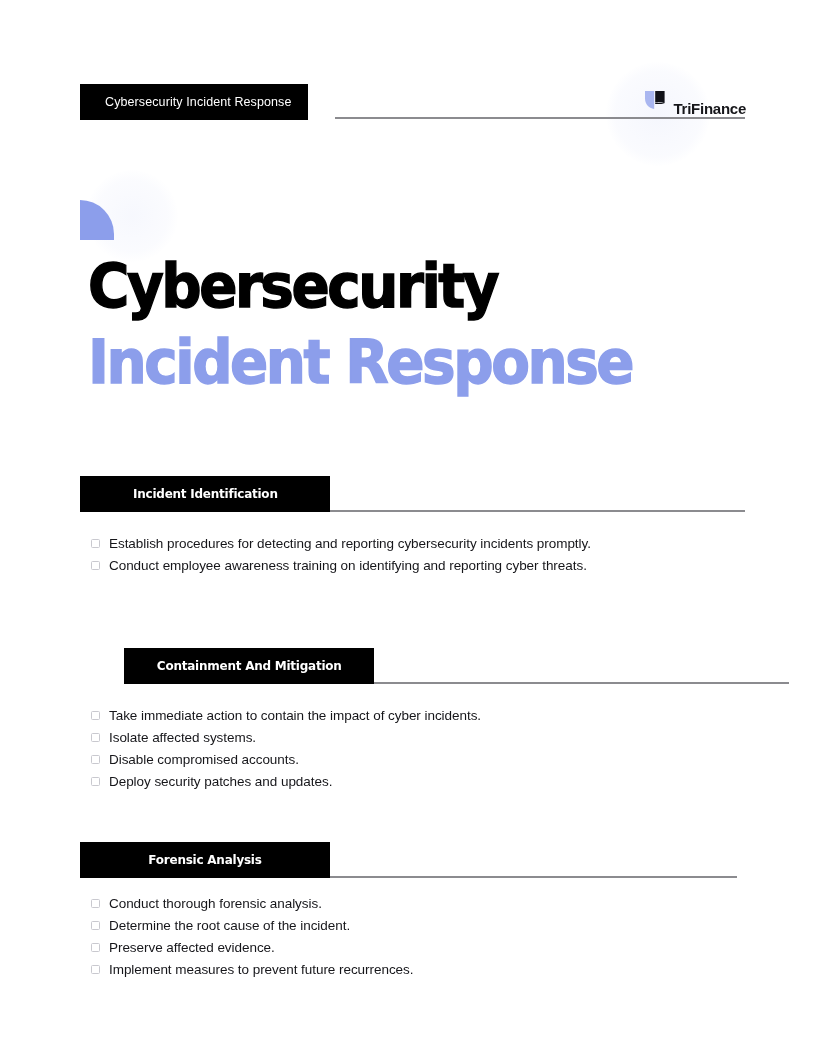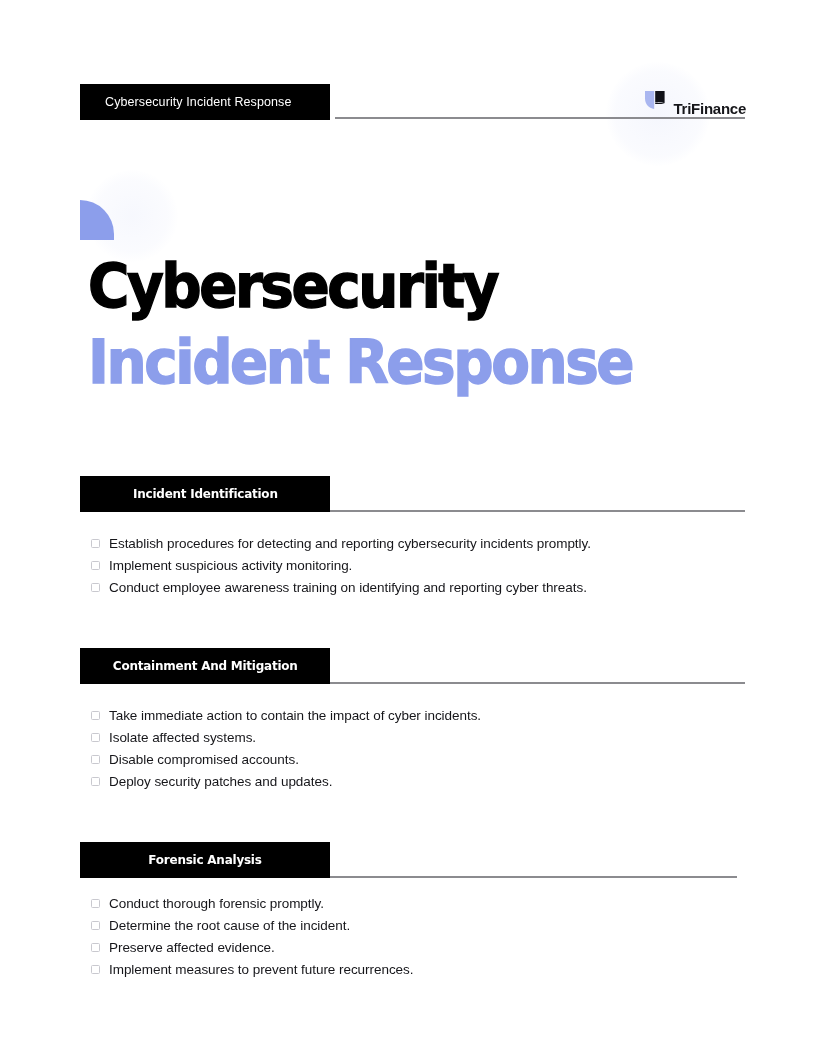"Cybersecurity Incident Response" .header-bar { width: 250px -> 228px }
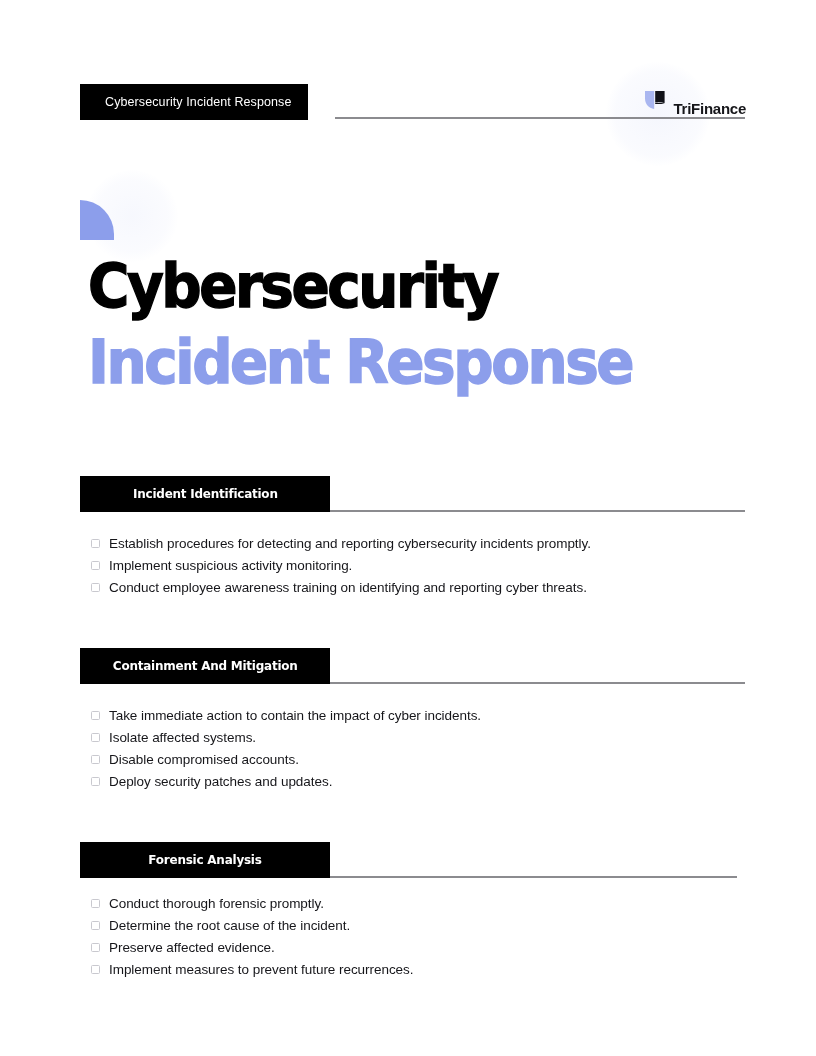"Implement suspicious activity" li.check-item { html: <li> <span></span> <span>Implement suspicious activity monitoring.</span> </li> -> none }
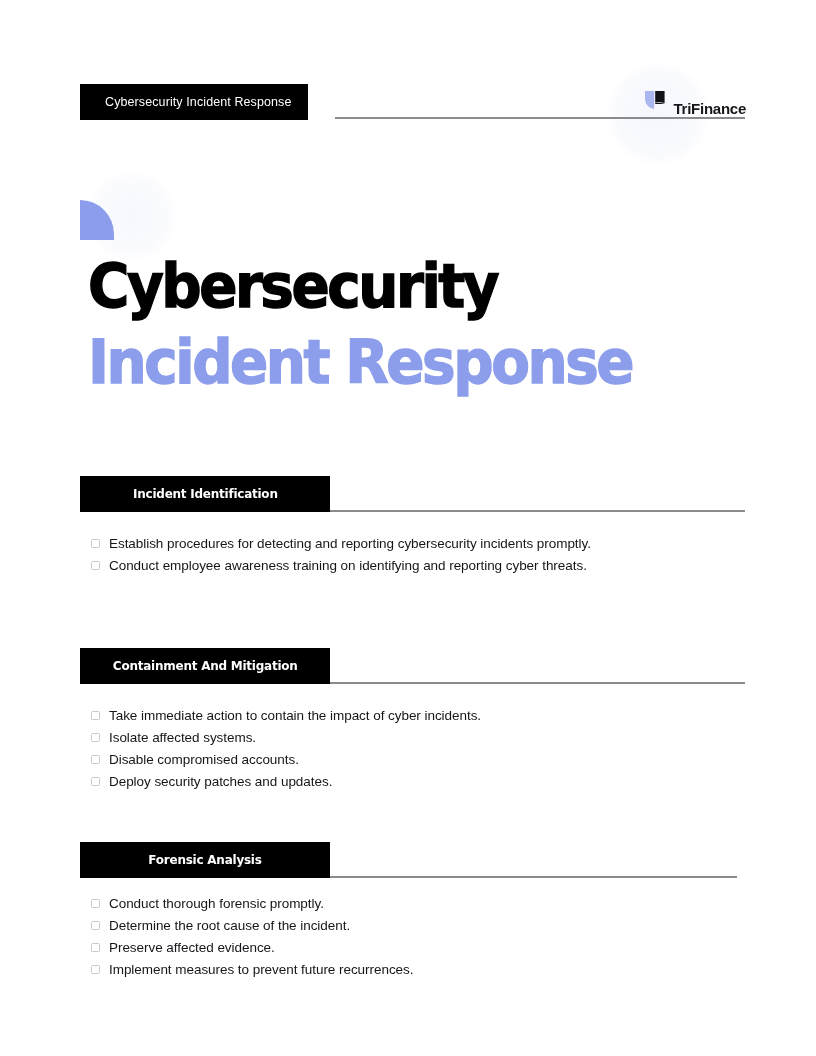"Containment And Mitigation" div.section { padding-left: none -> 44px }
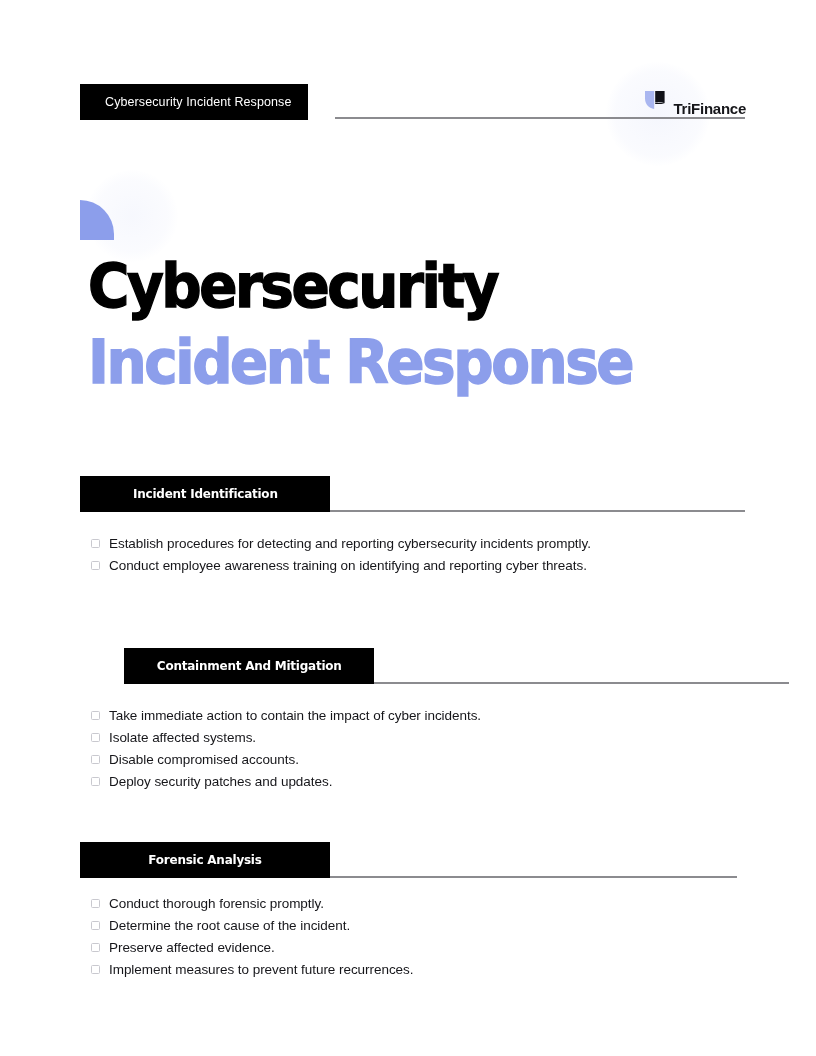"Conduct thorough forensic promptly." span.check-text { text: promptly -> analysis }
